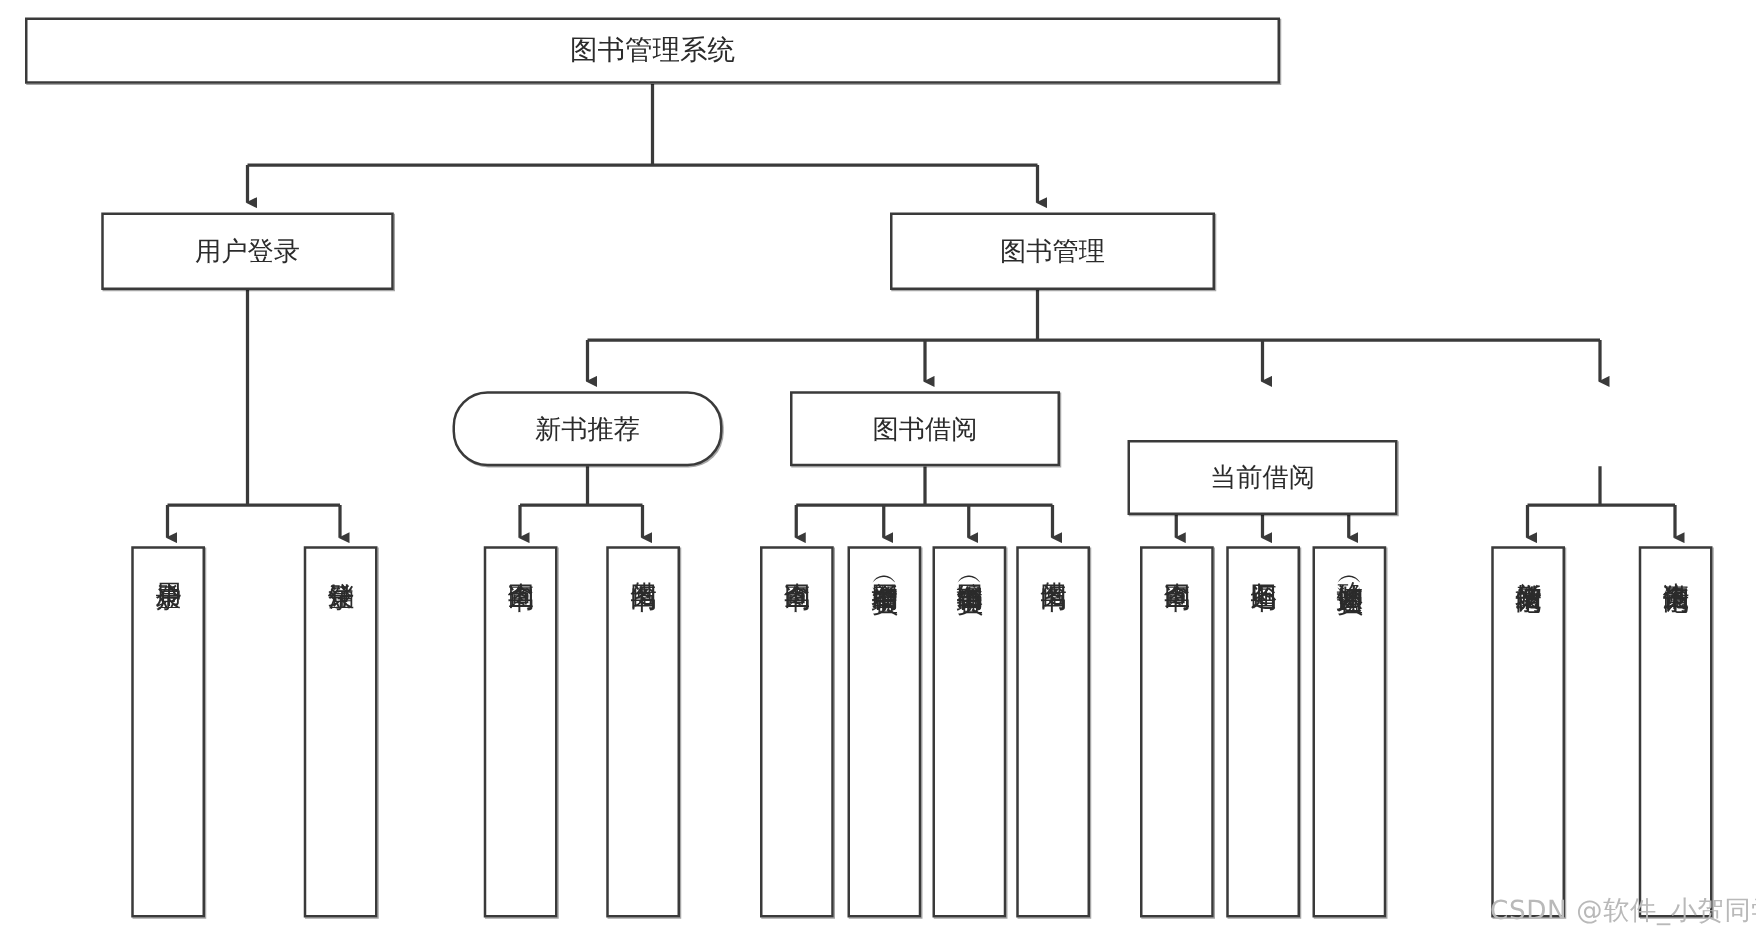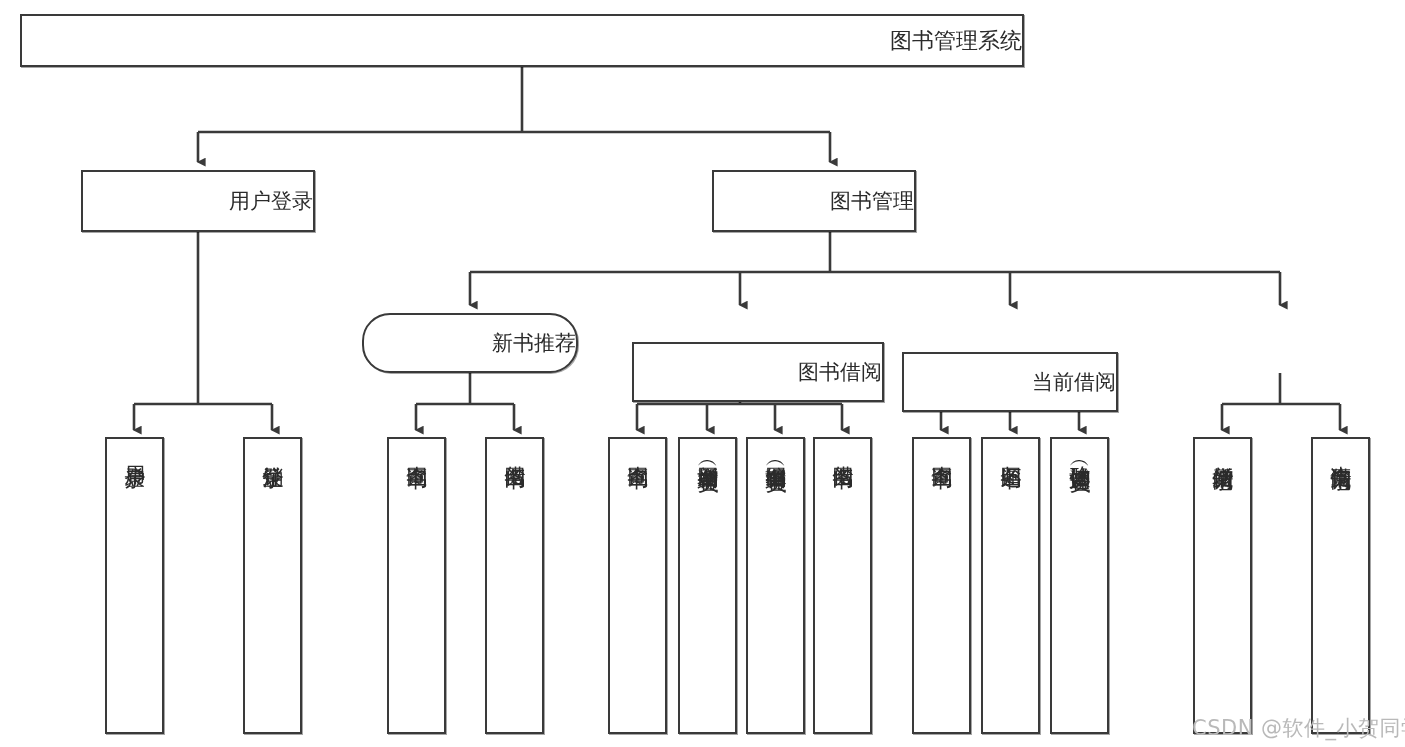"图书管理系统" .node { justify-content: flex-end -> center }
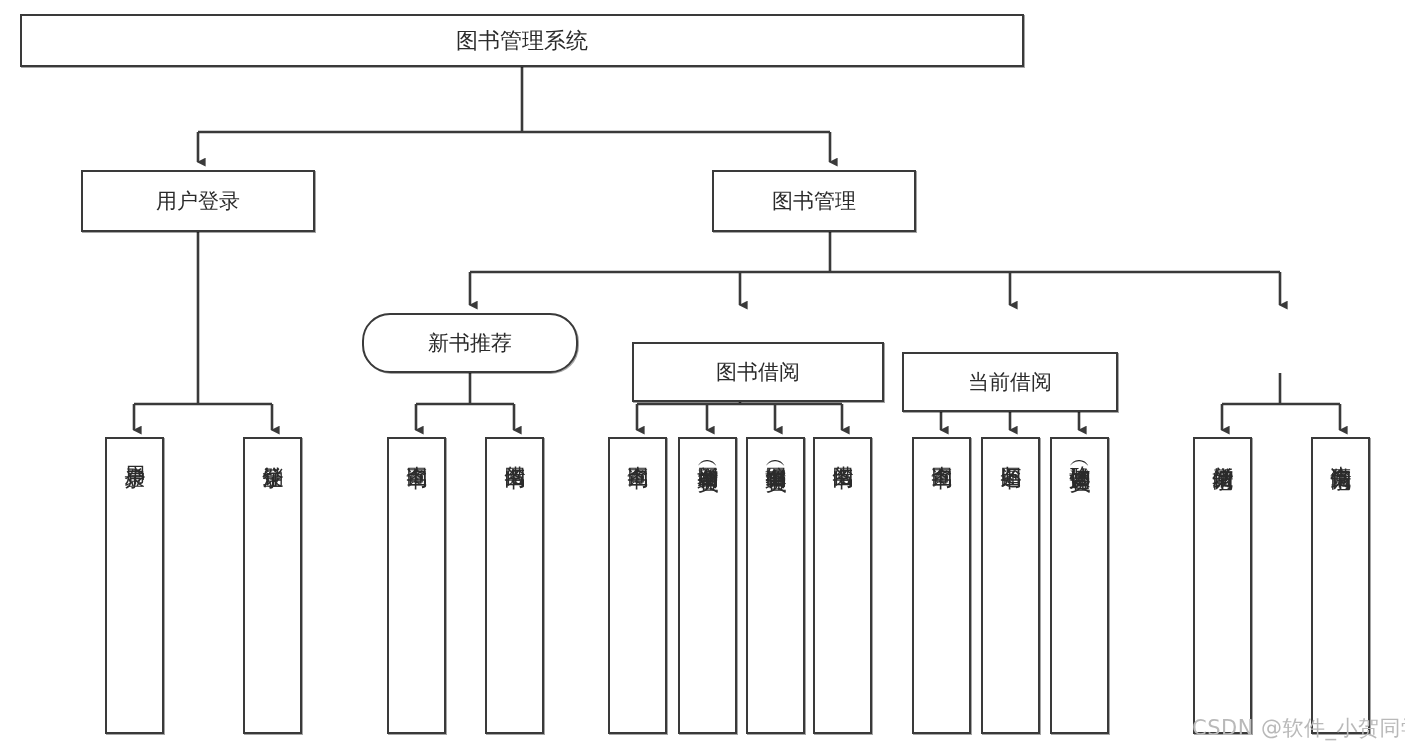"图书管理" div.node { width: 204px -> 260px }
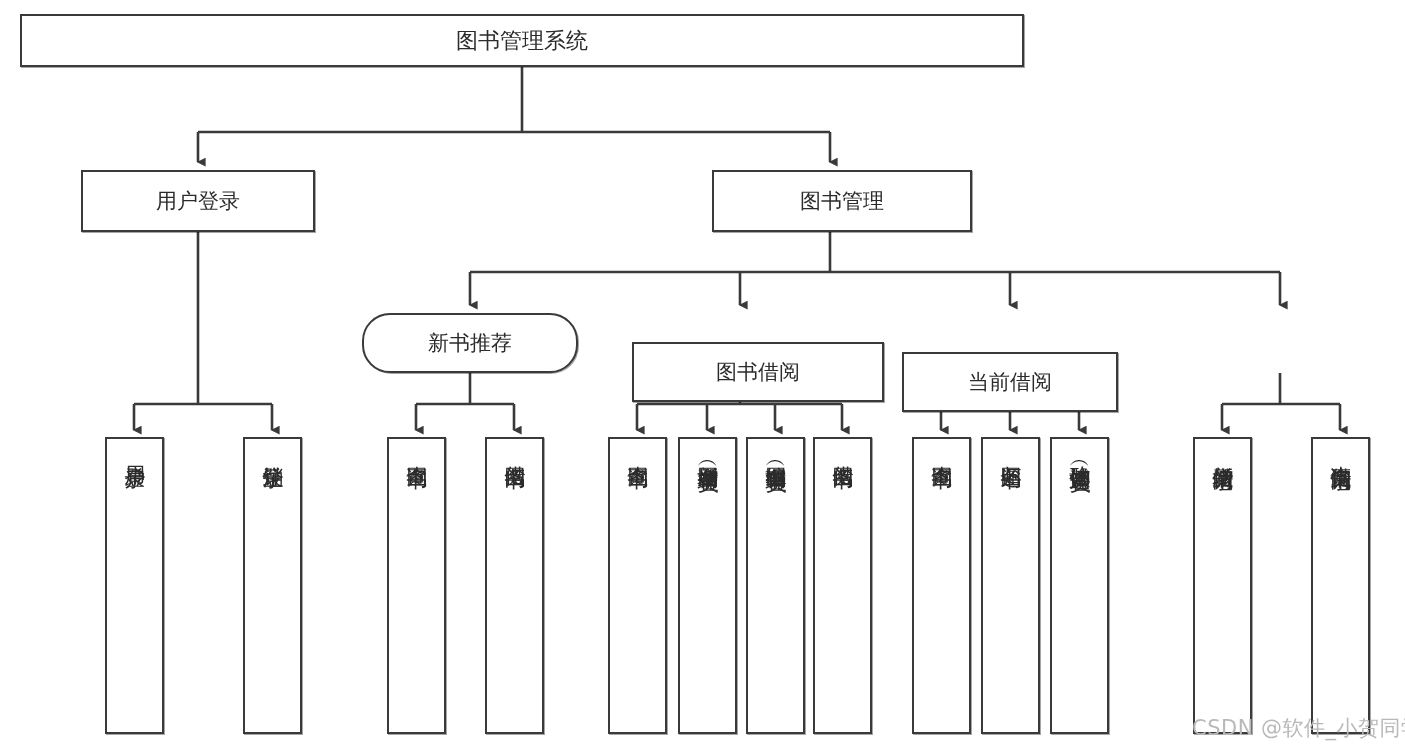"图书借阅" div.node { margin-top: 29px -> none; width: 252px -> 216px }
